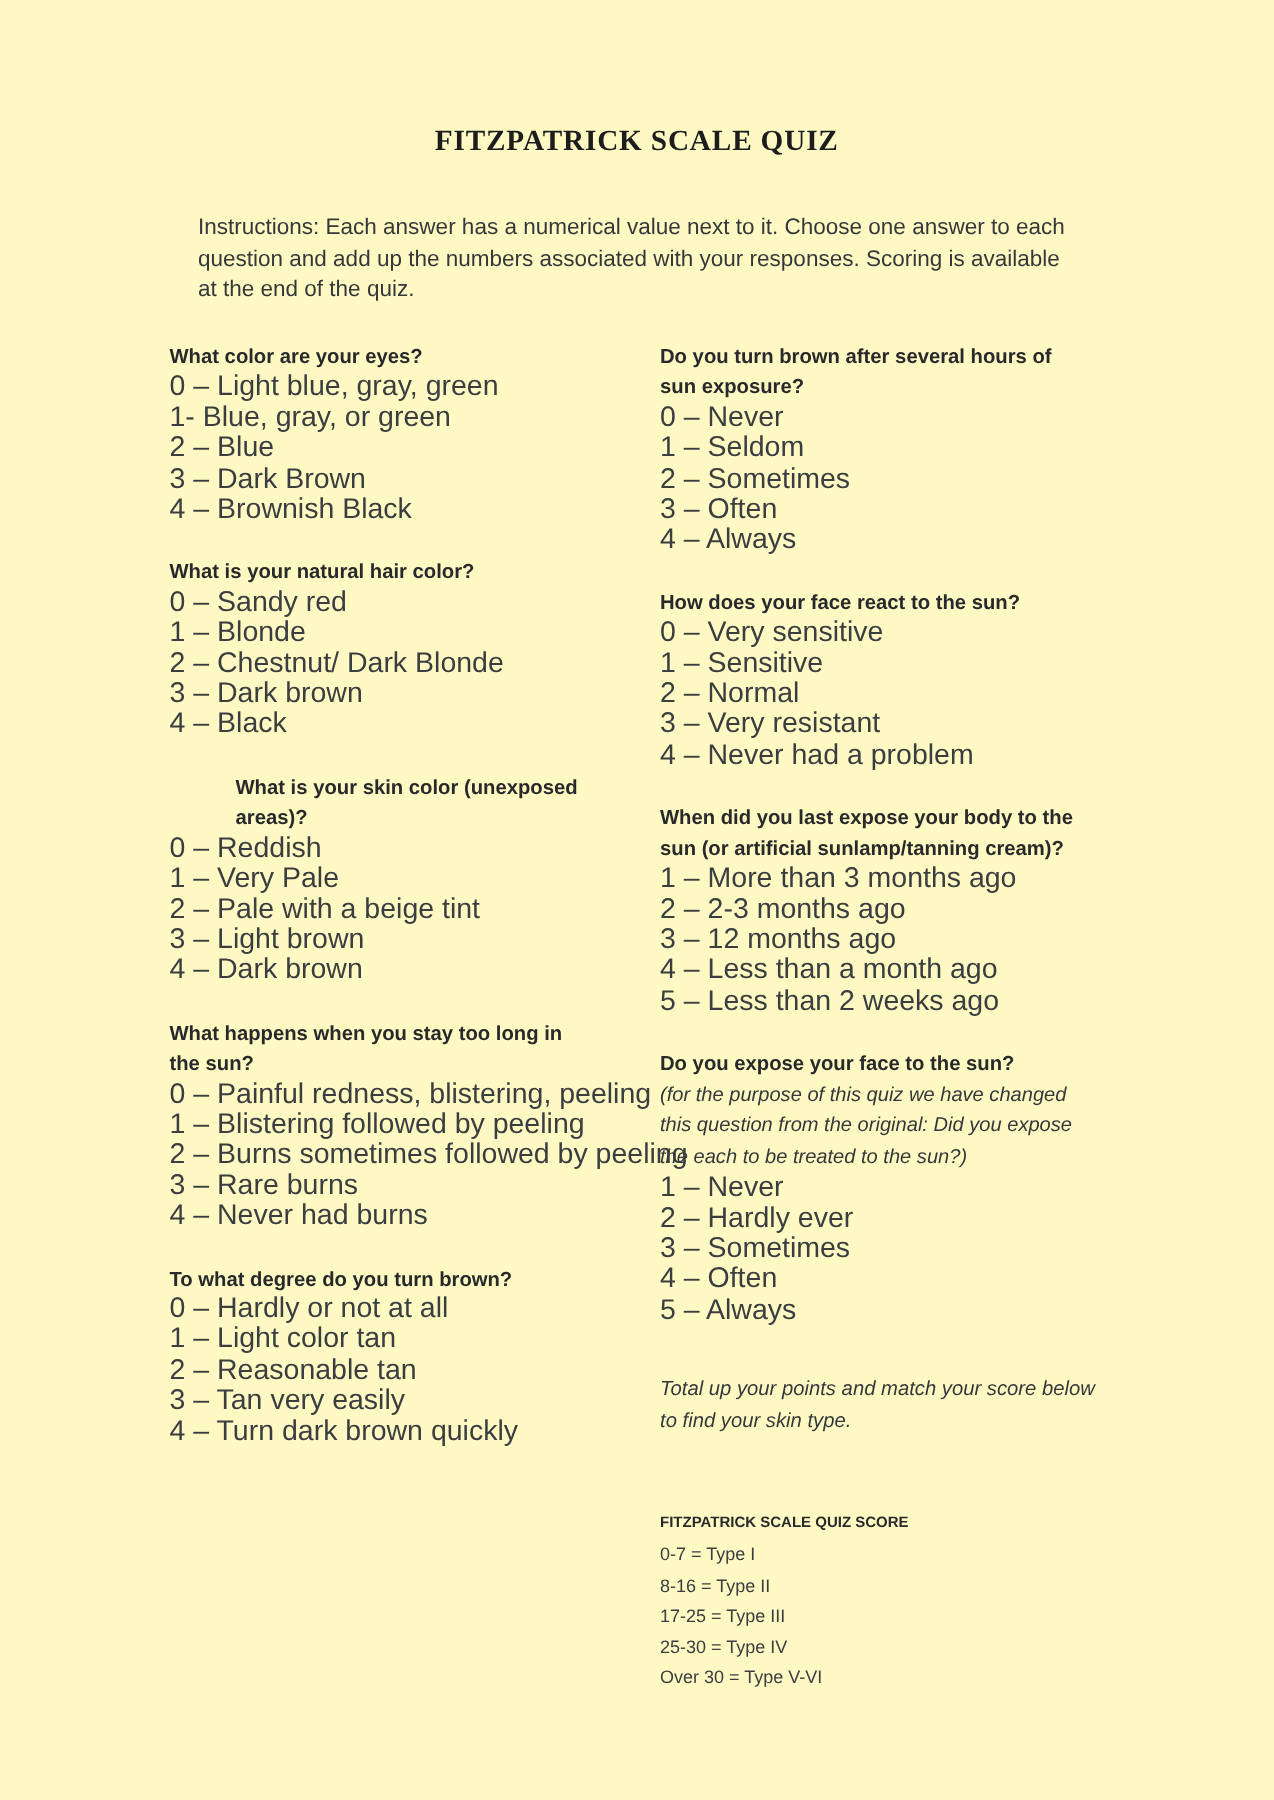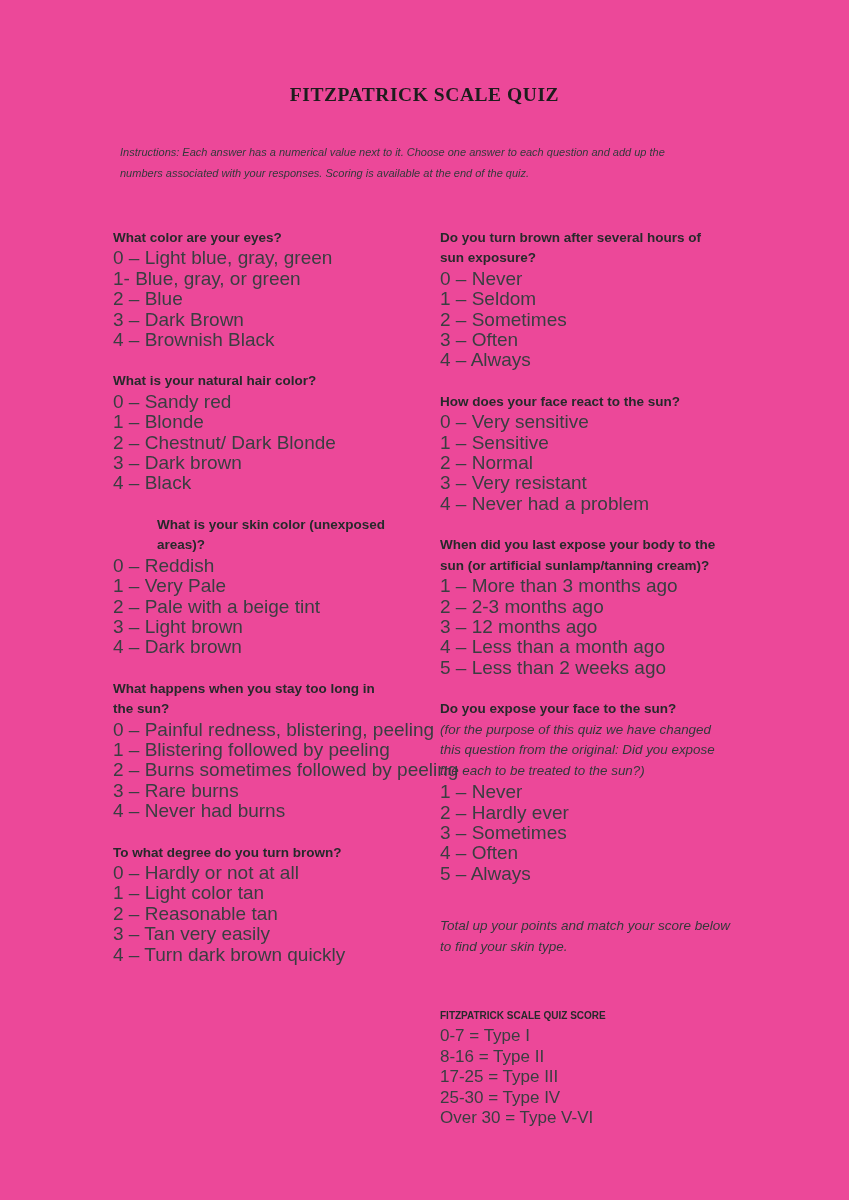"FITZPATRICK SCALE QUIZ" .page { background: #ec4899 -> #fef9c3 }
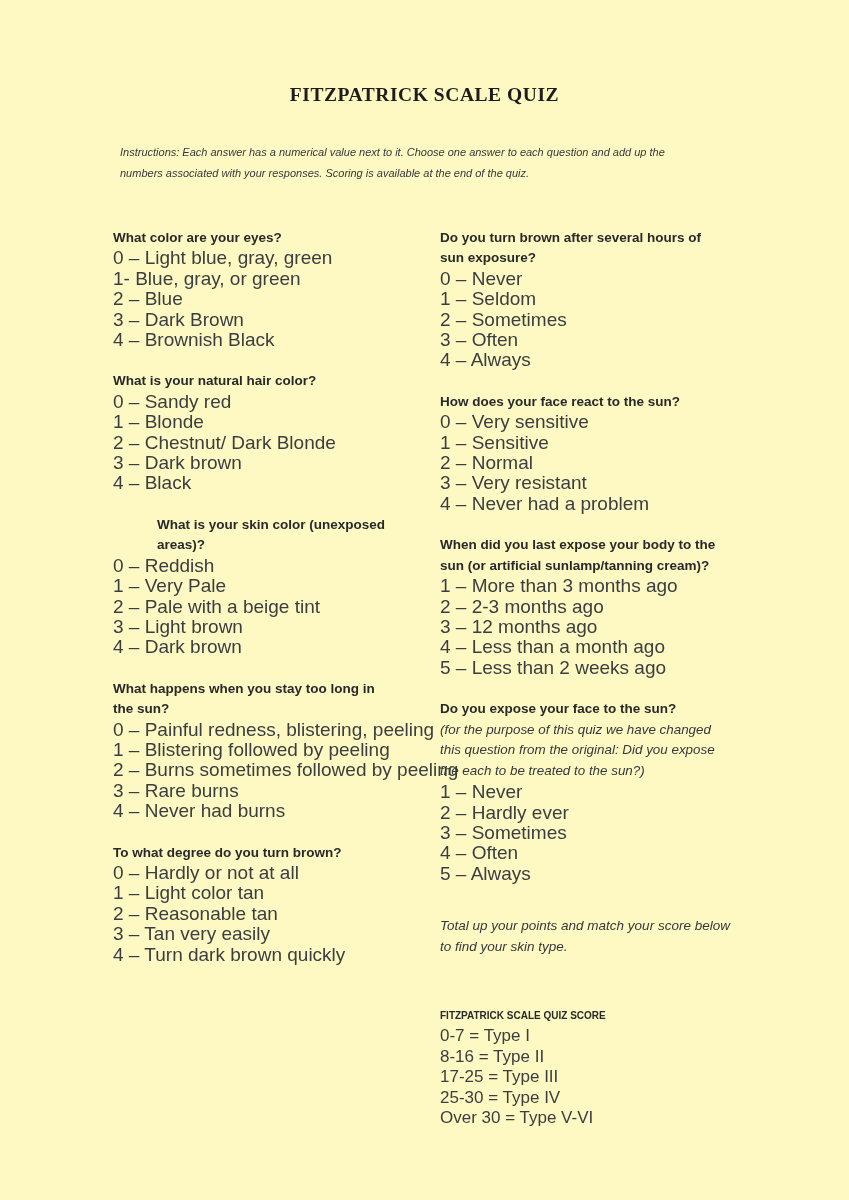"Instructions: Each answer has a" .instructions { font-size: 11px -> 15px; font-style: italic -> none; left: 120px -> 132px }
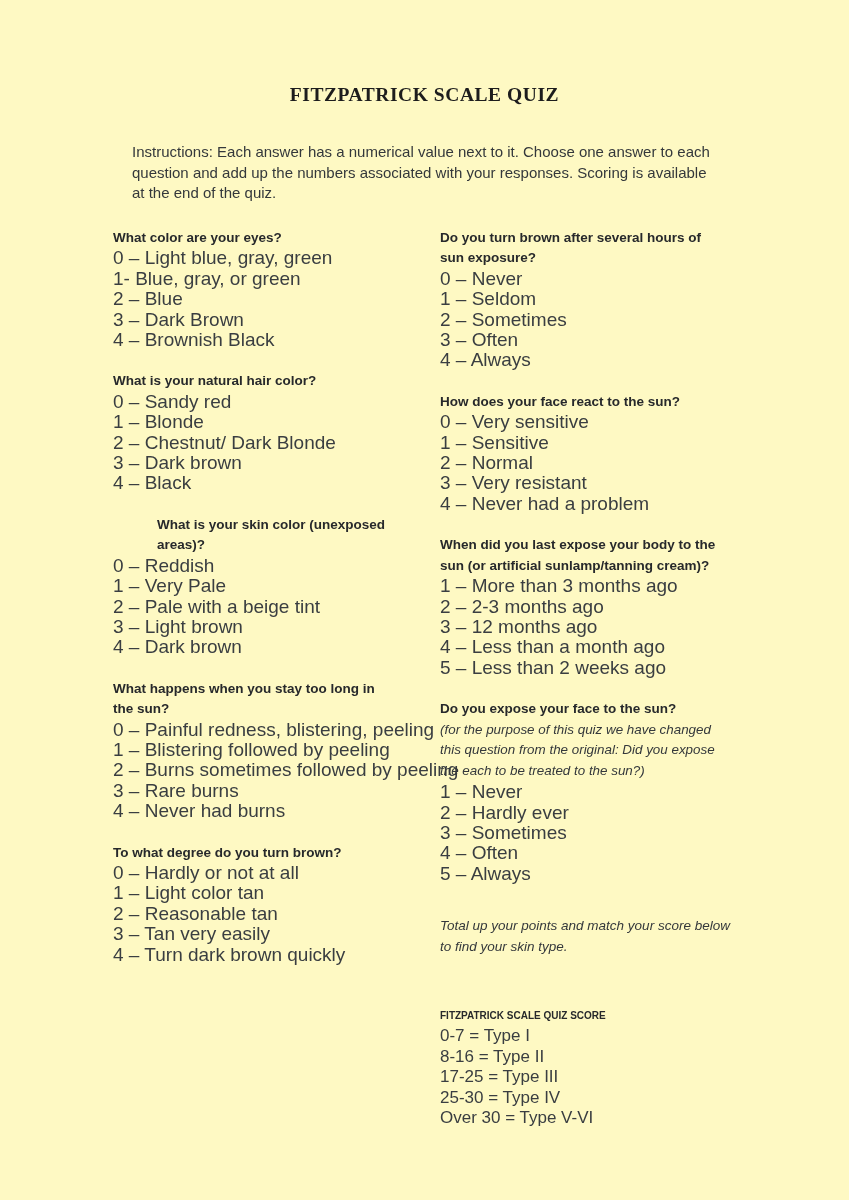"0-7 = Type I" .score-list li { font-size: 17px -> 12px }
